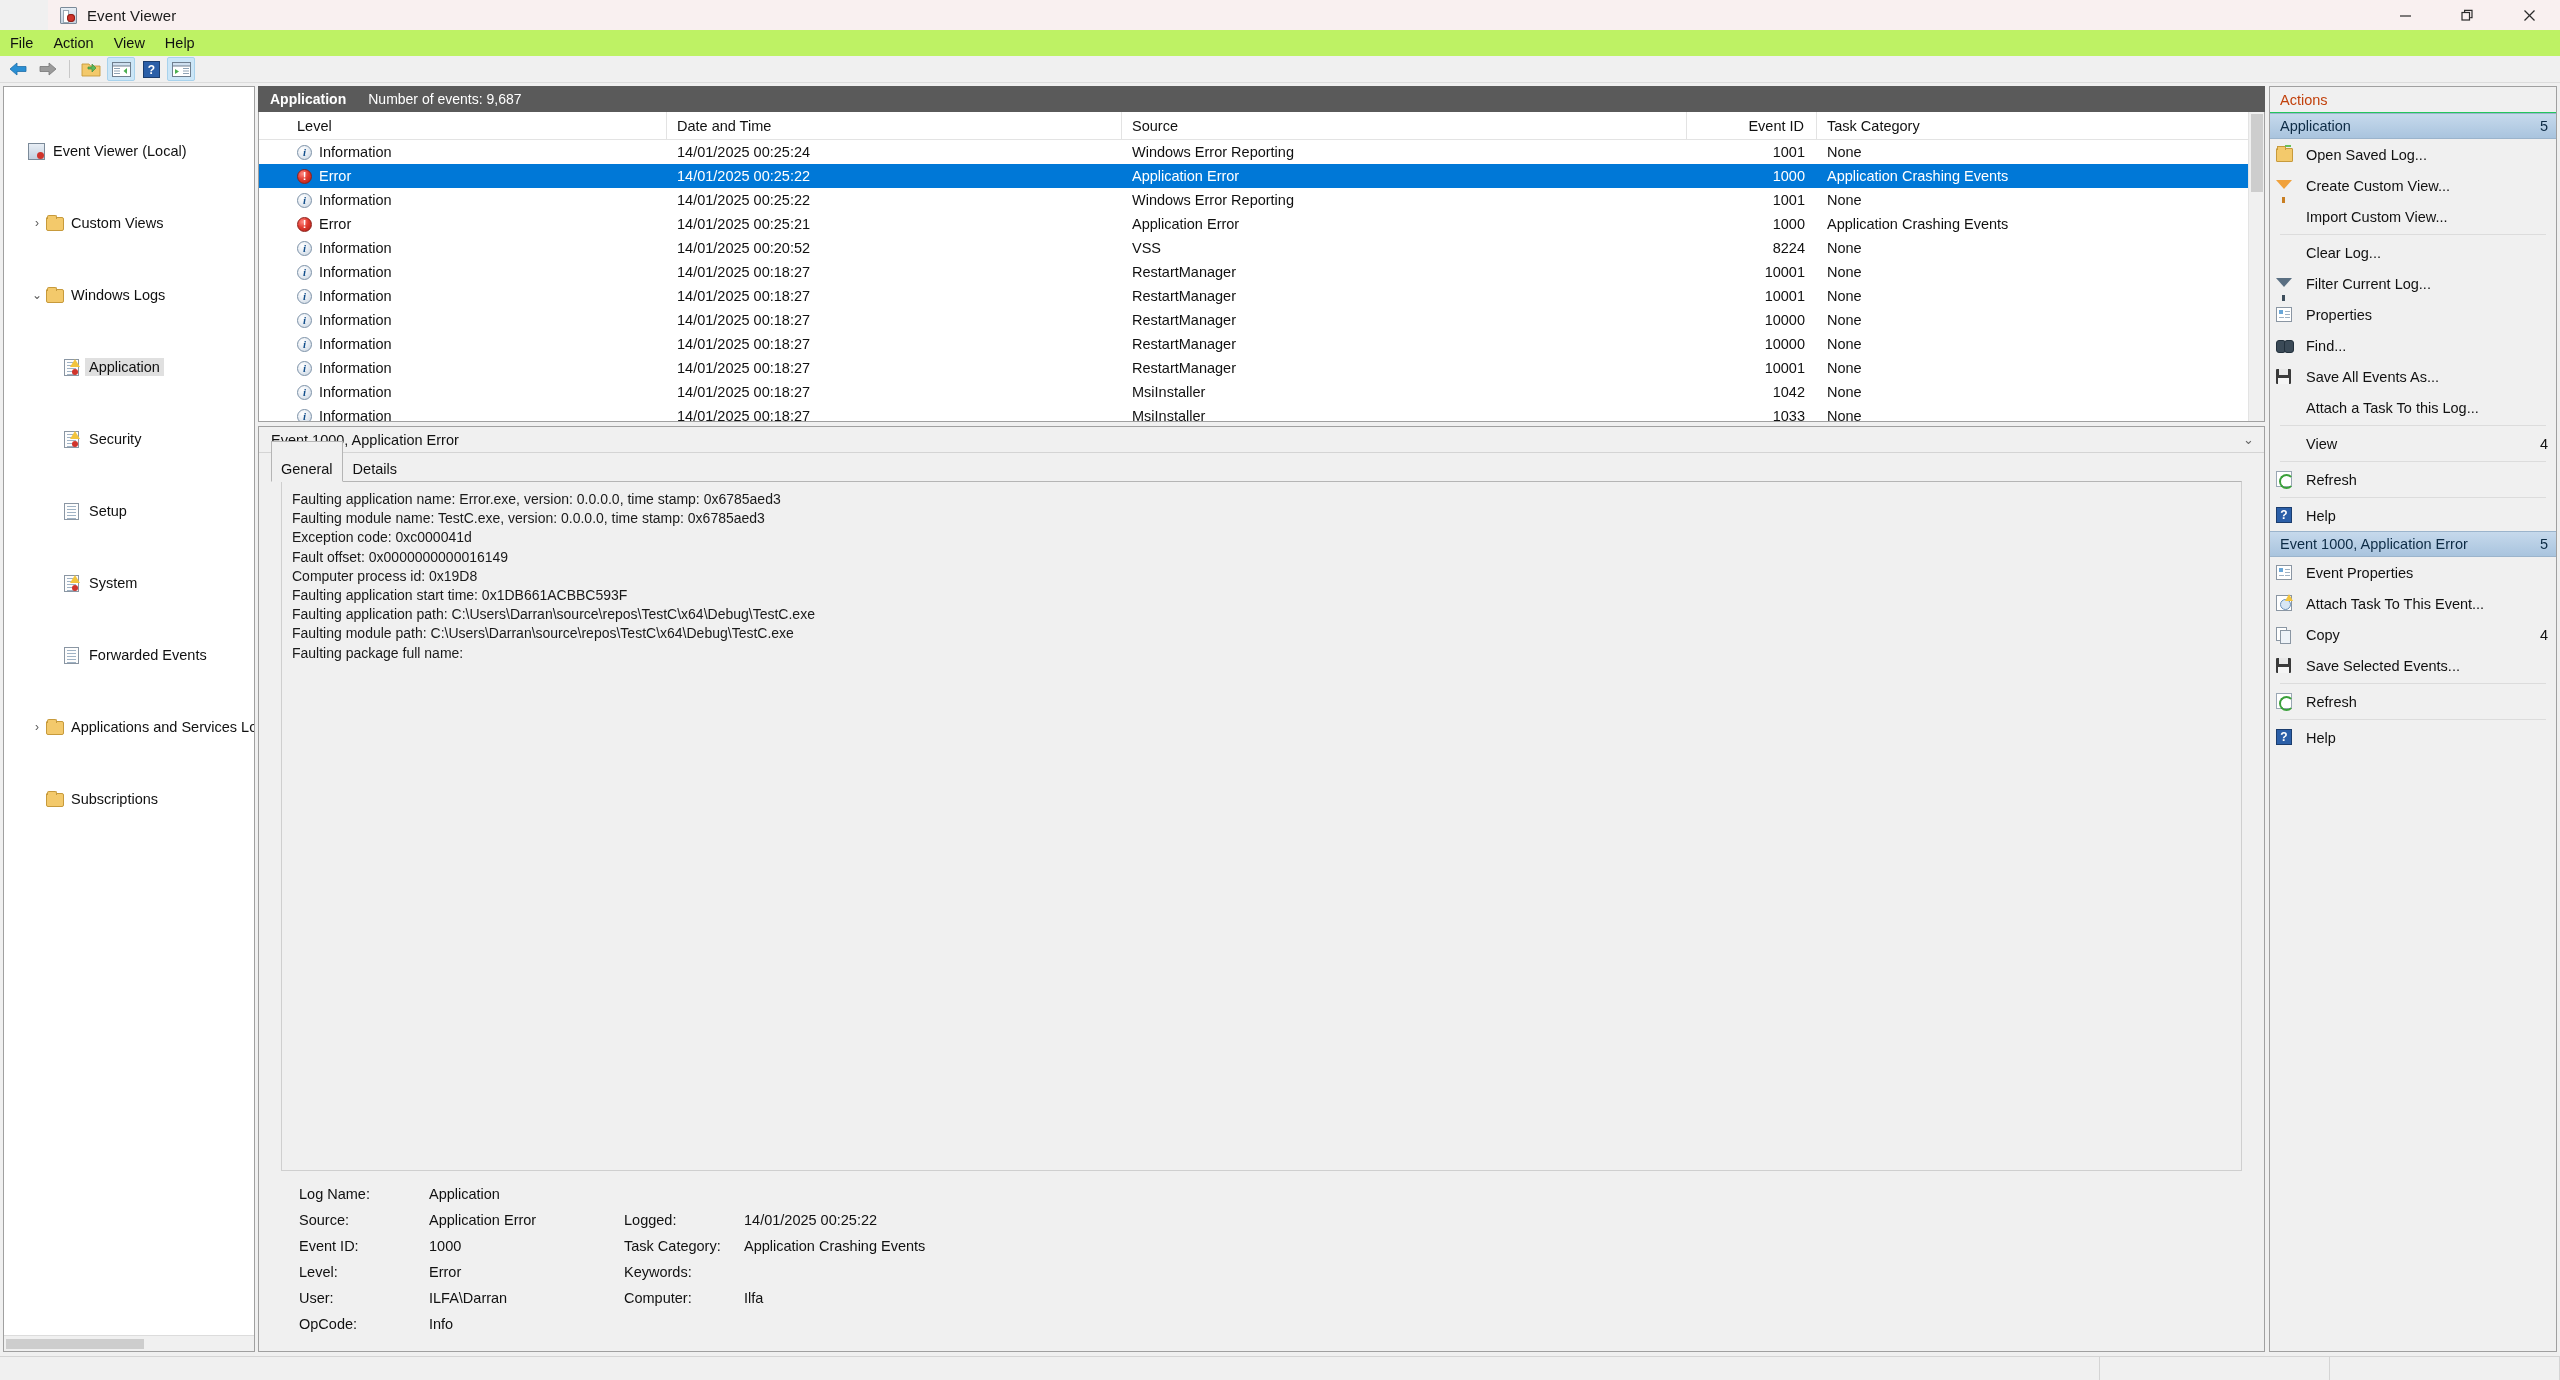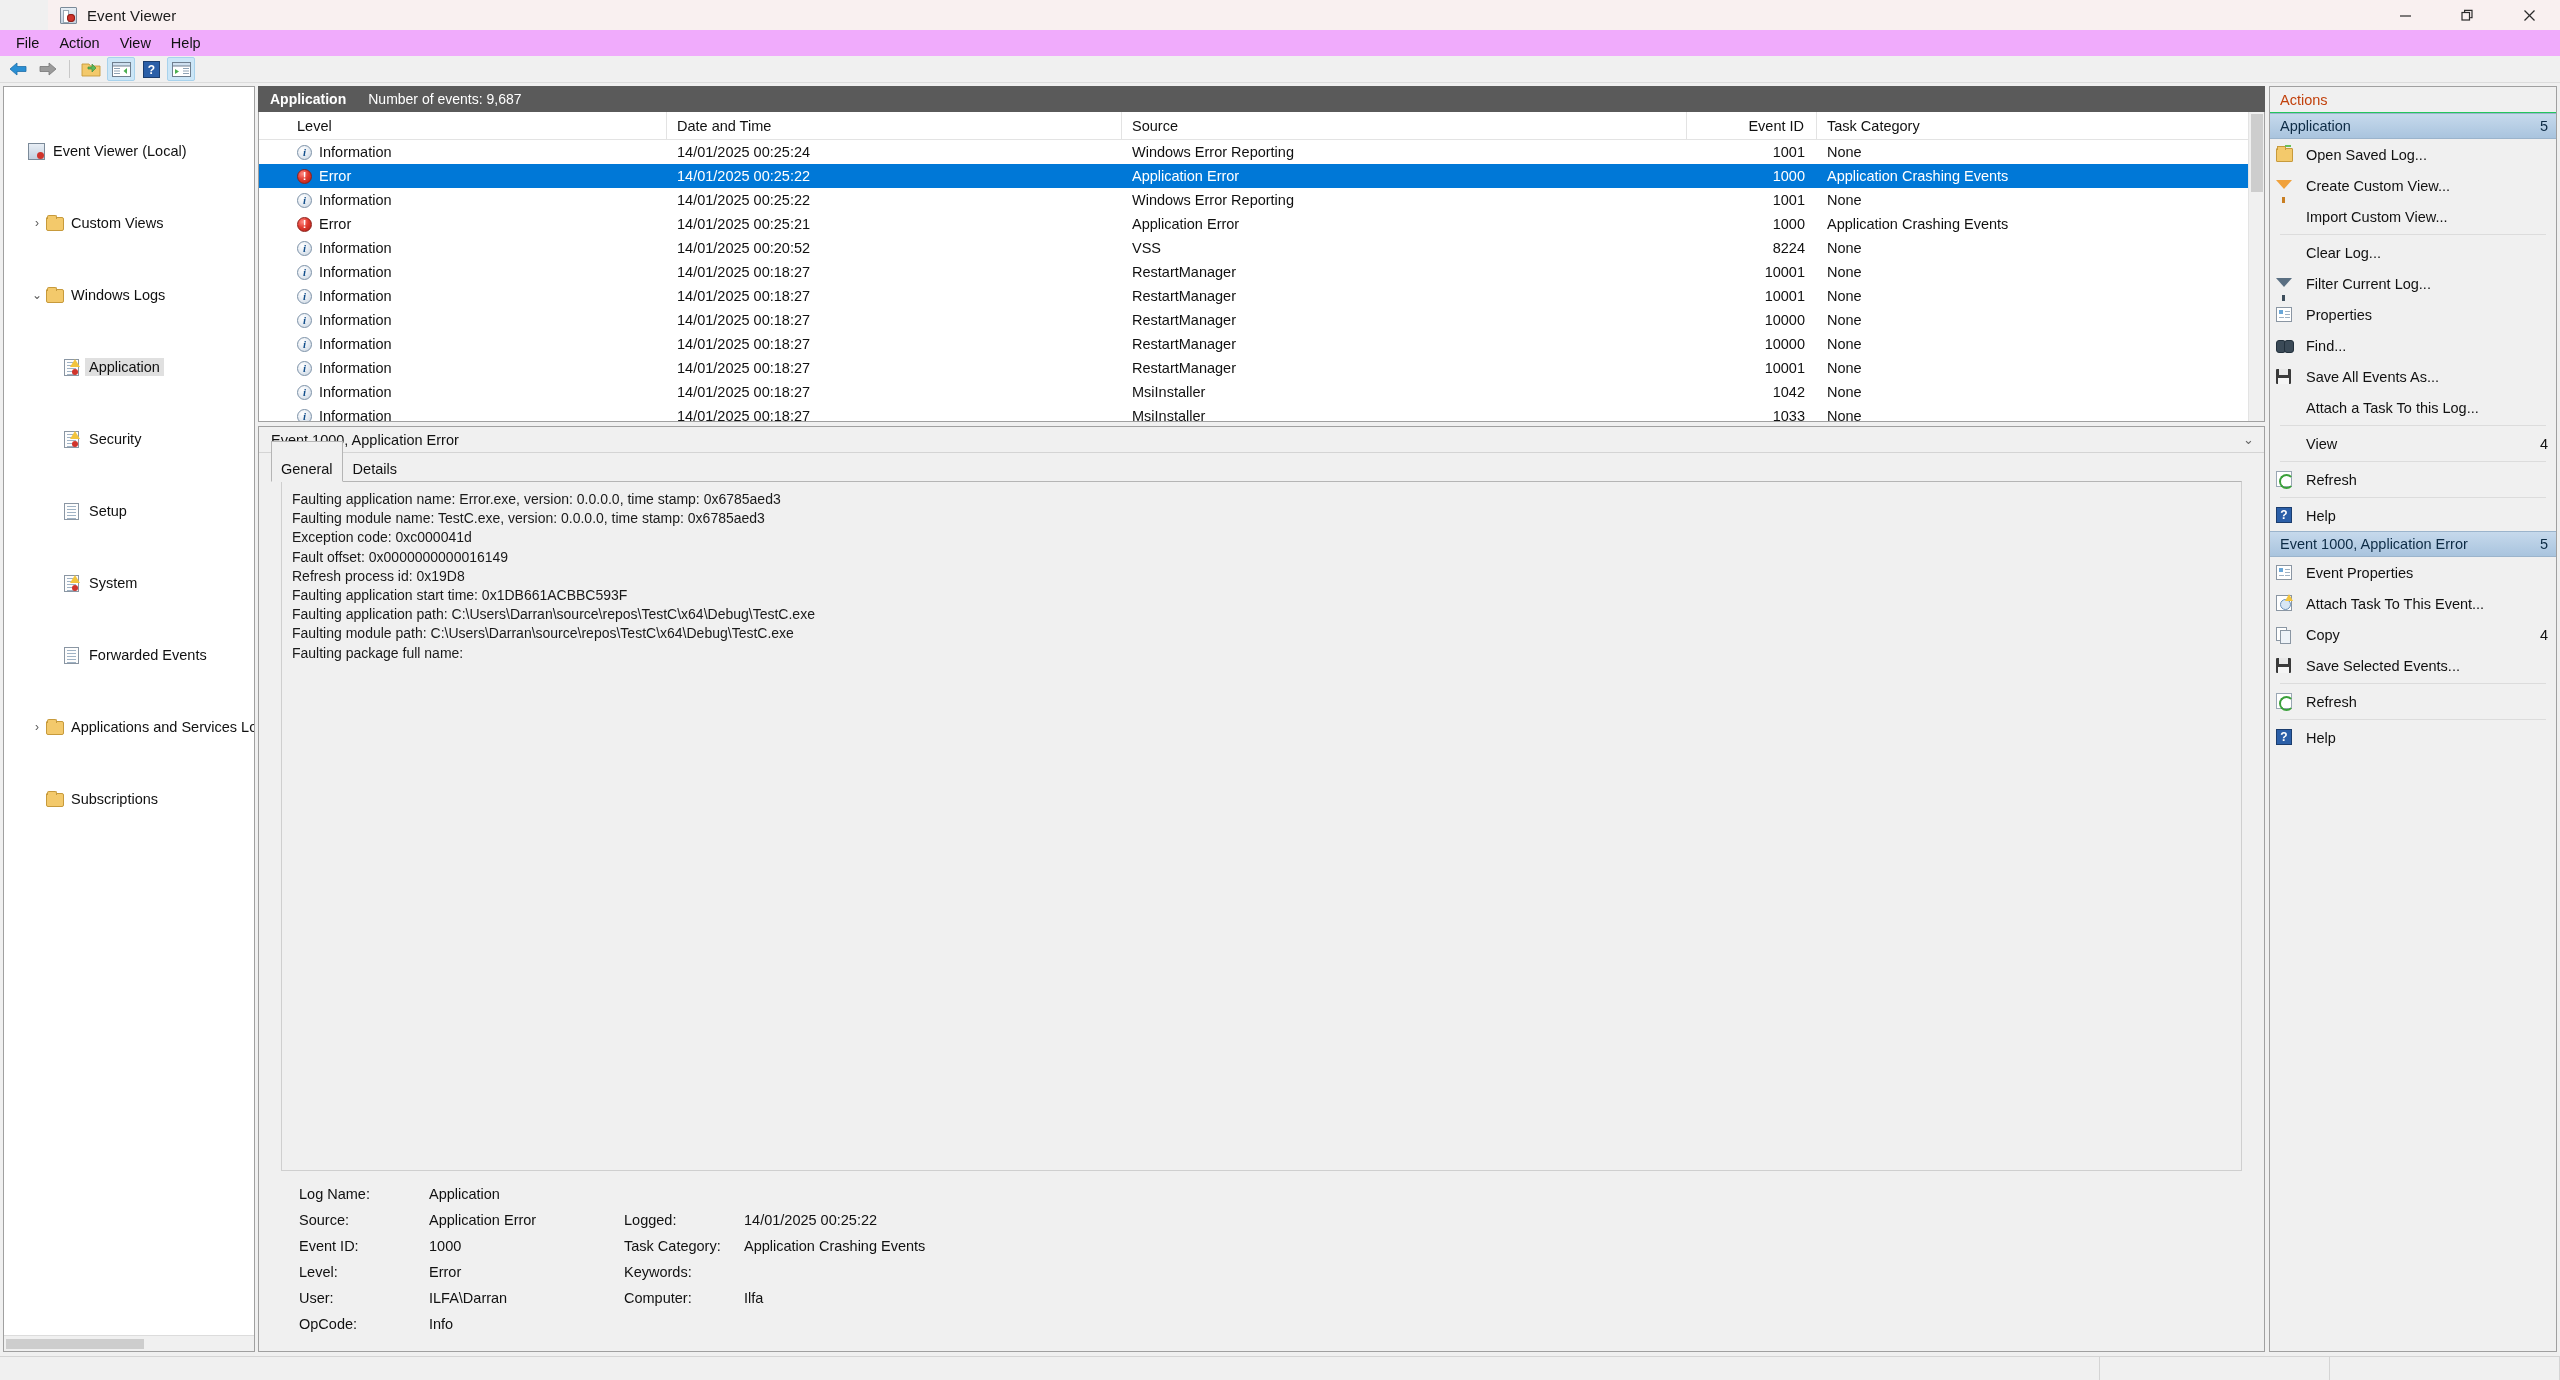"File" .menubar { background: #f0abfc -> #bef264; padding-left: 6px -> none }
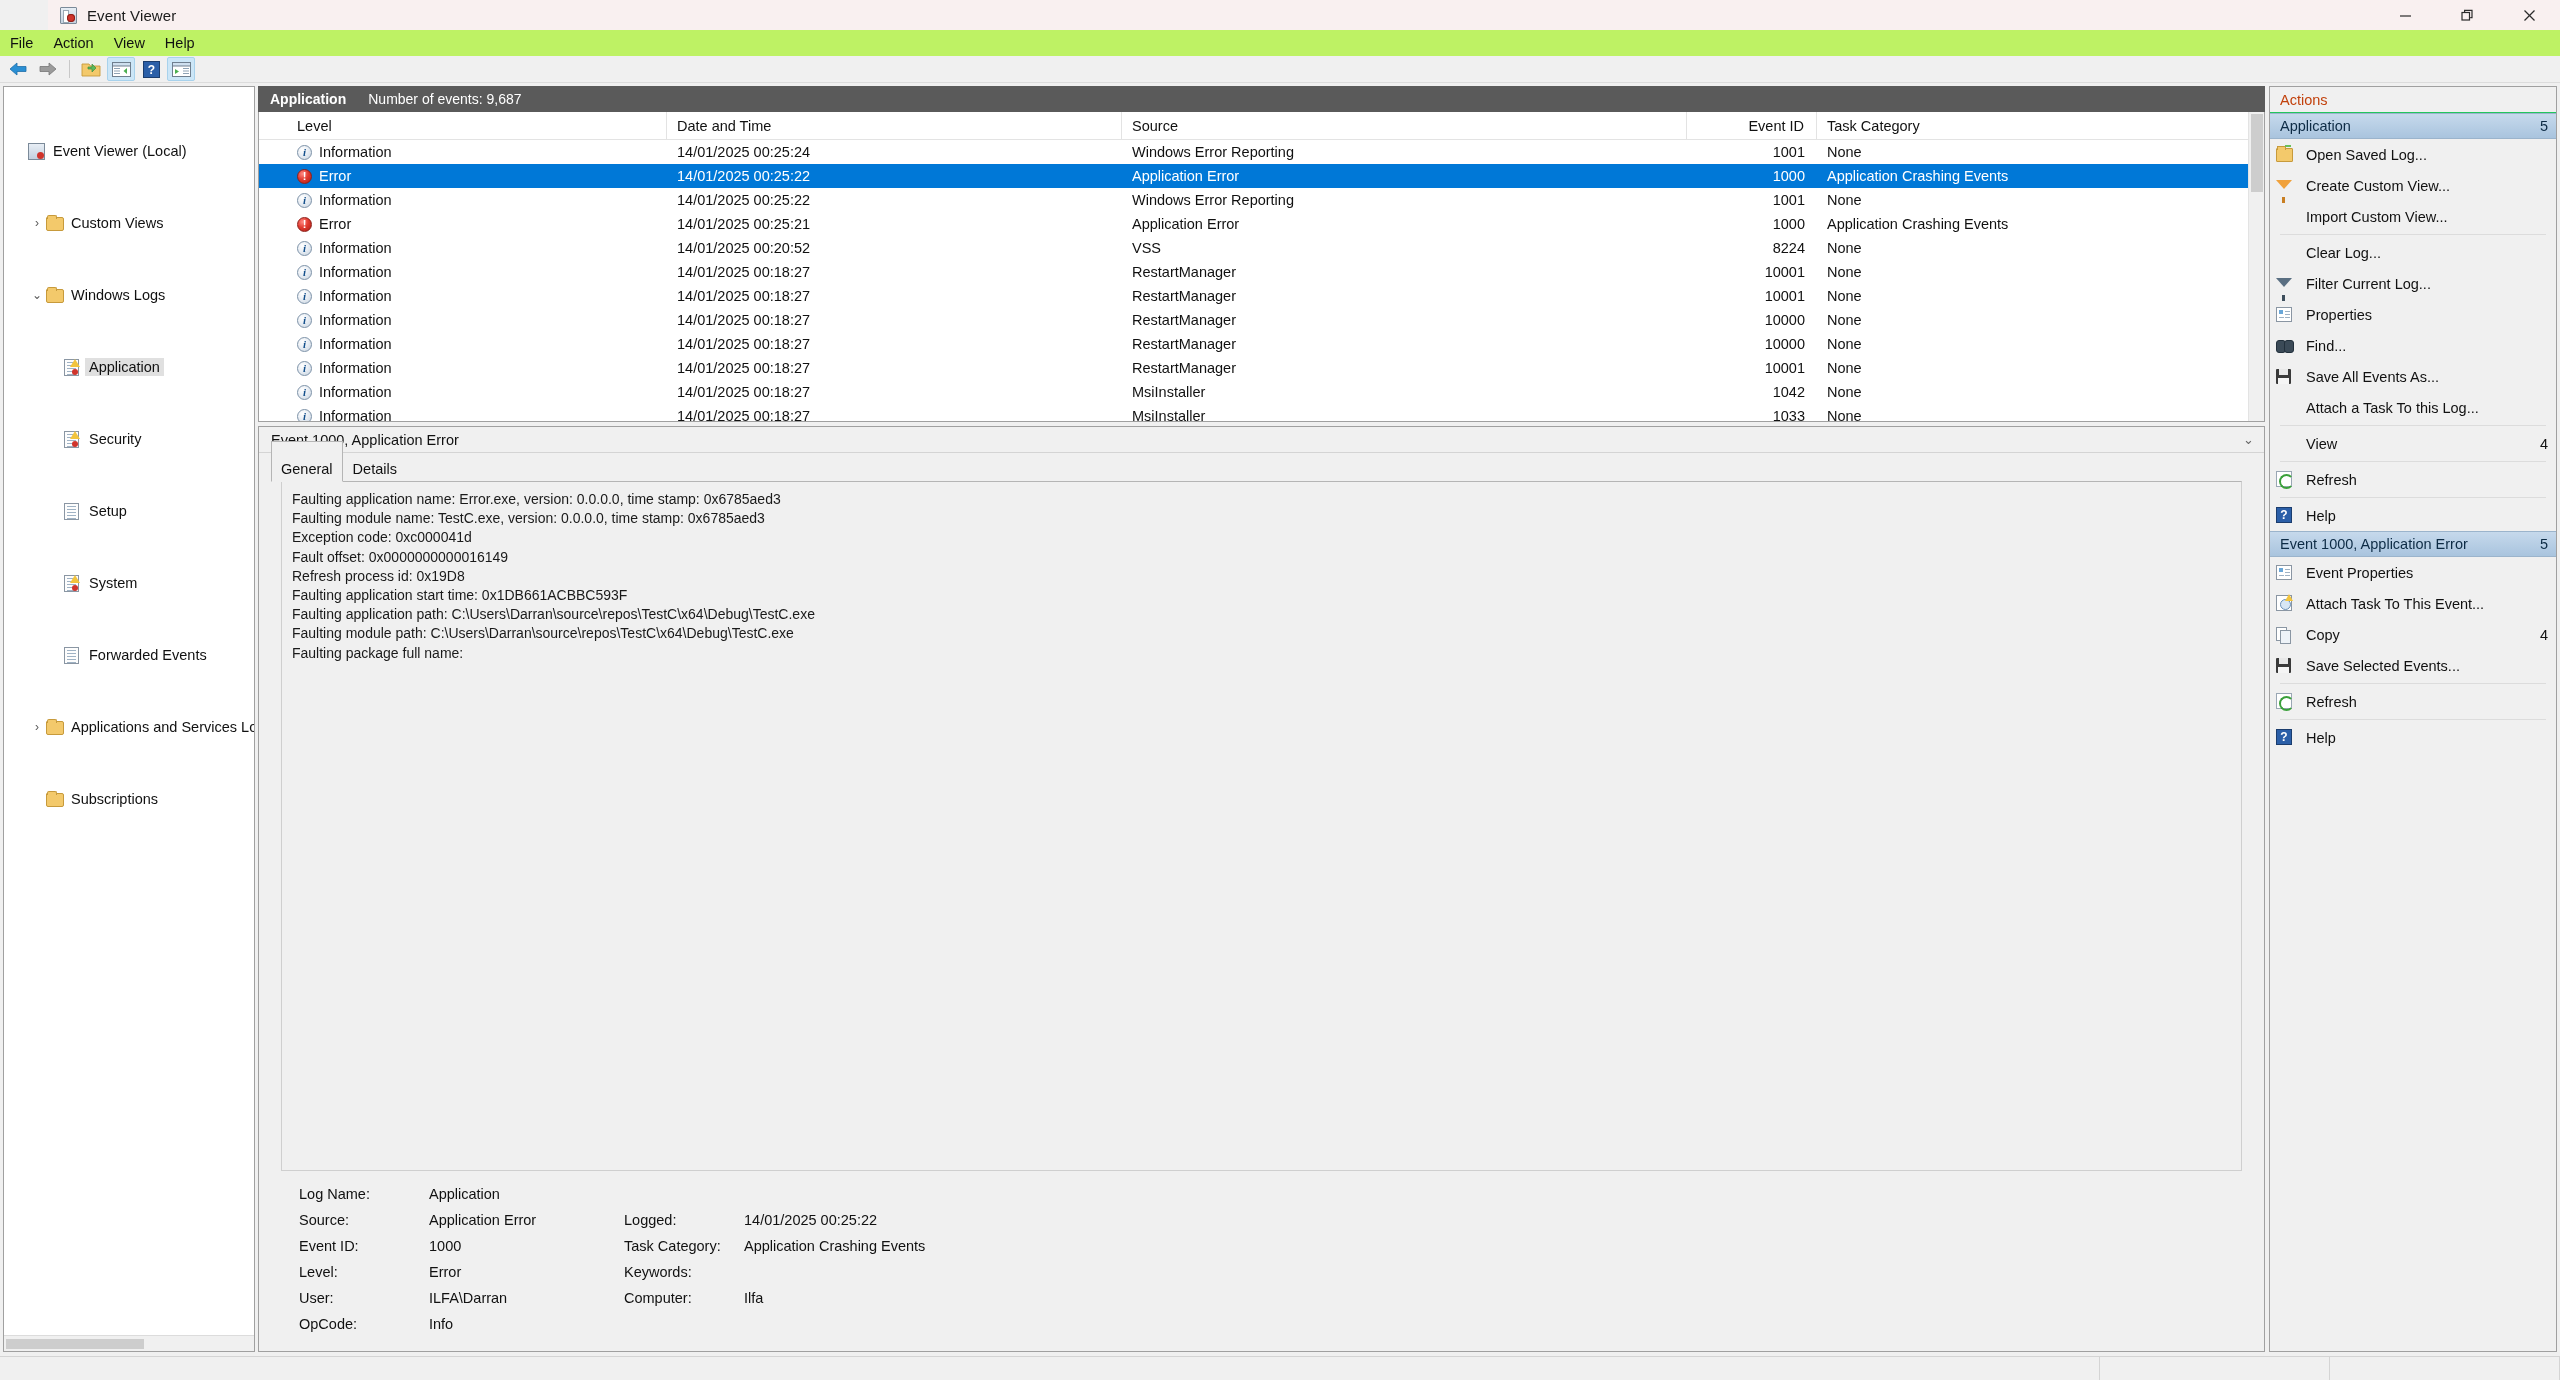"Refresh process id: 0x19D8" div.desc-line { text: Refresh -> Computer }
